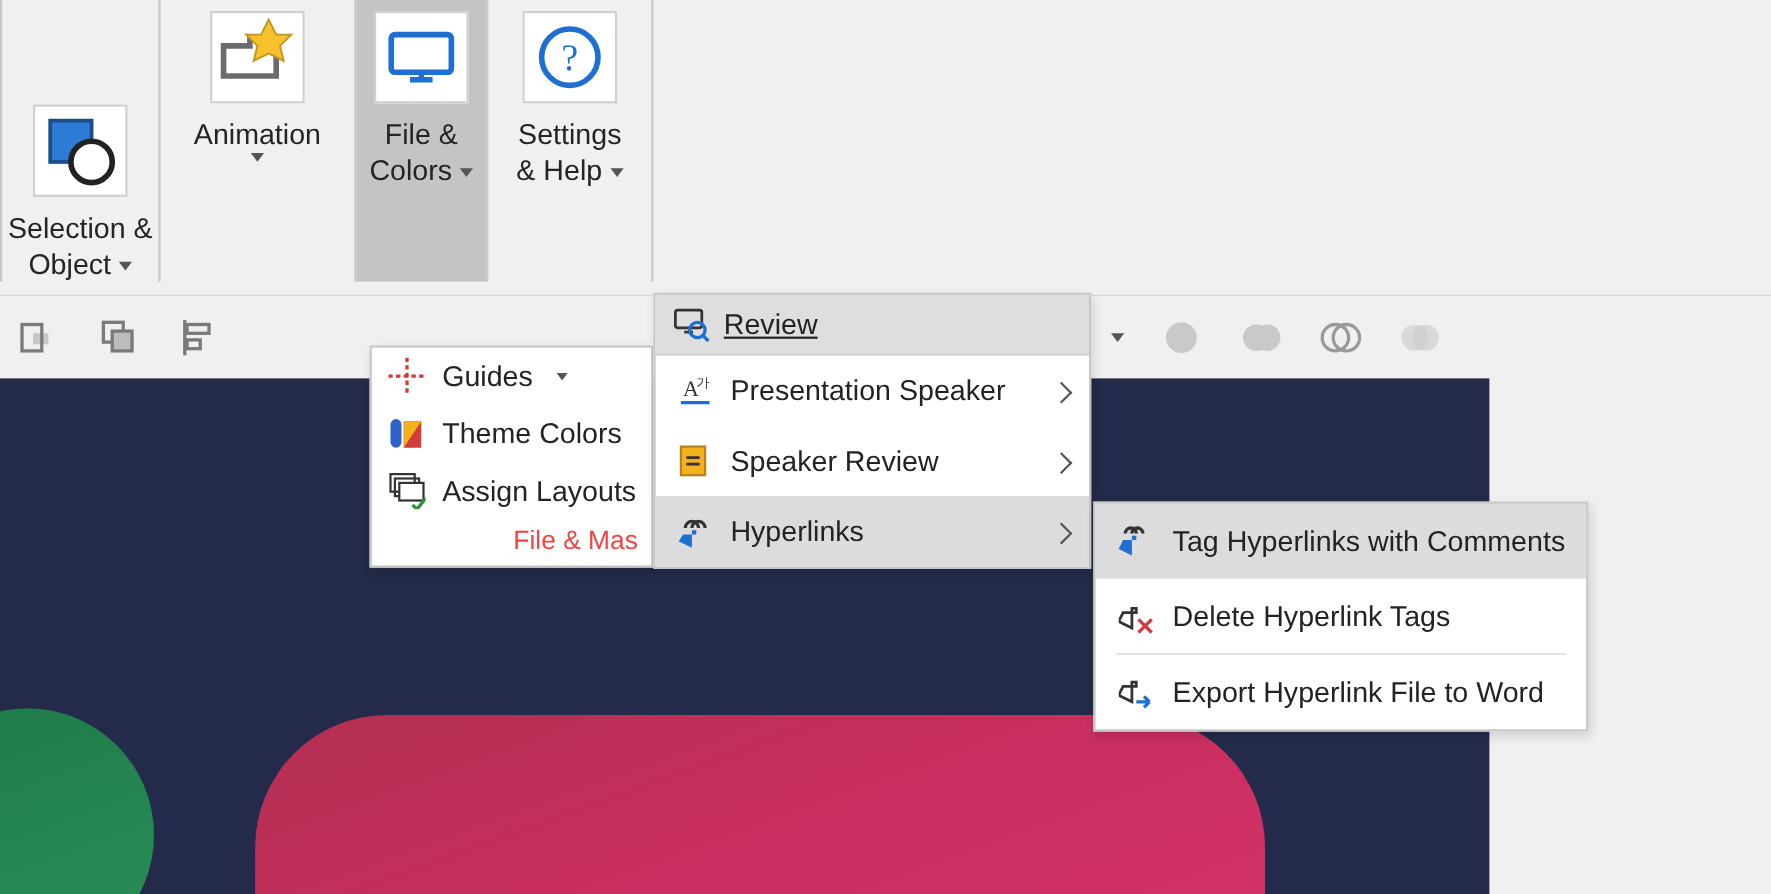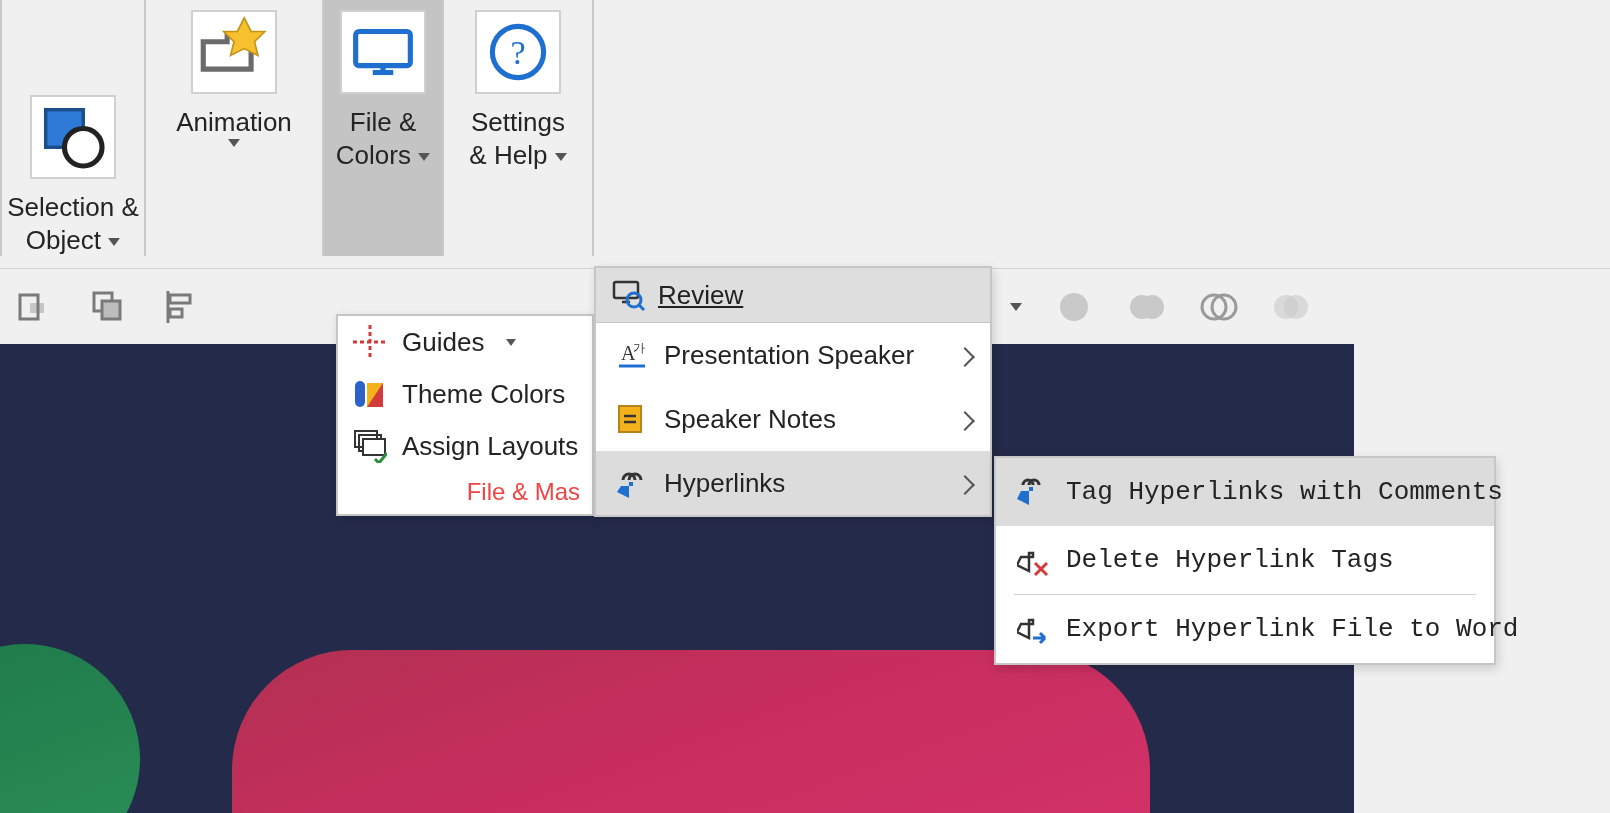"Speaker Notes" span { text: Notes -> Review }
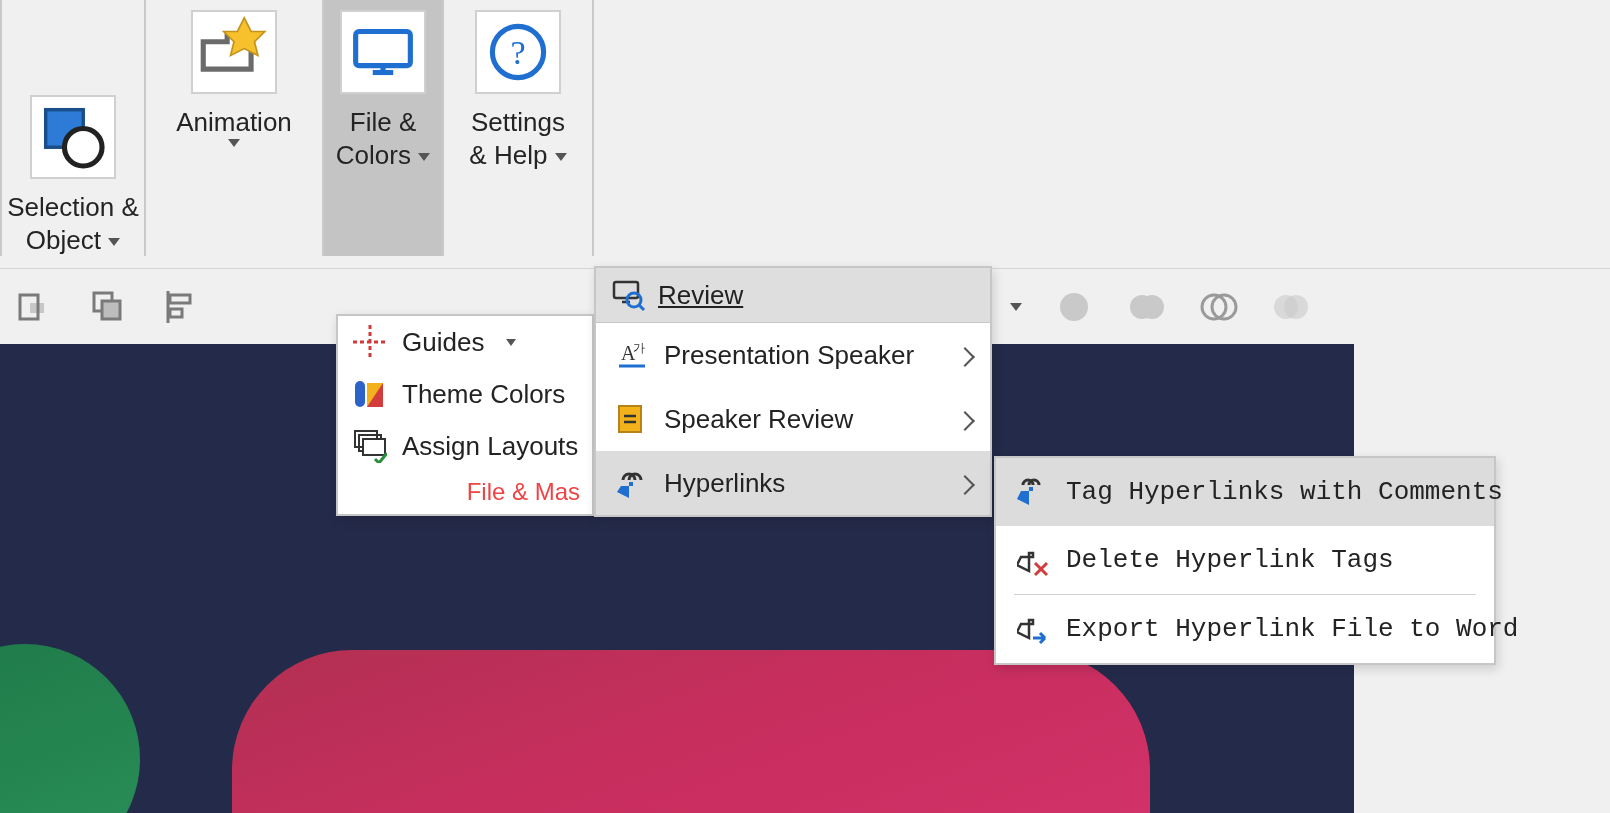"Tag Hyperlinks with Comments" #menu3 { font-family: Liberation Mono, monospace -> none; width: 502px -> 450px }
